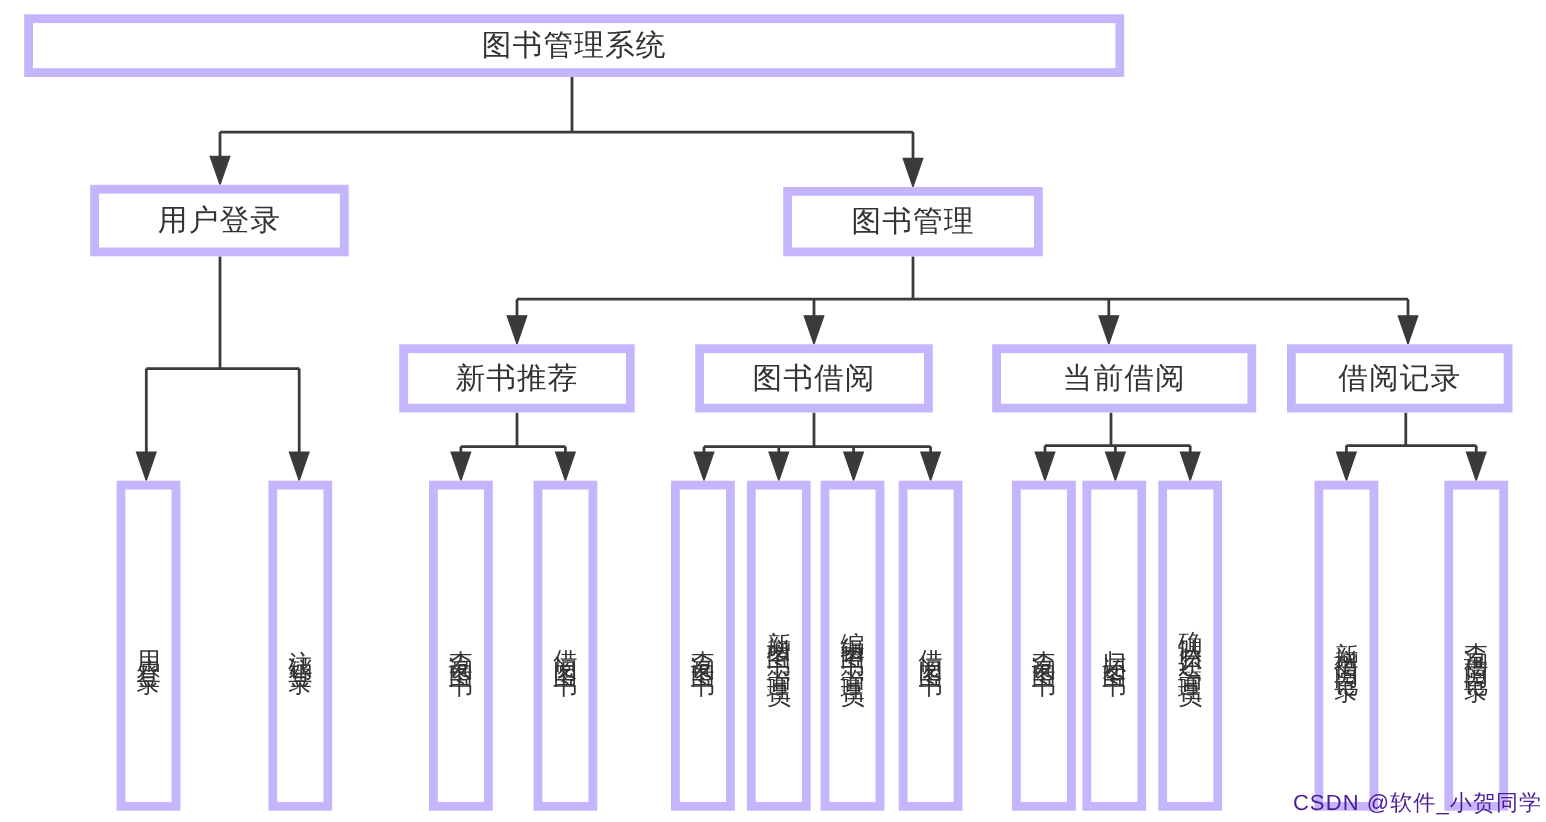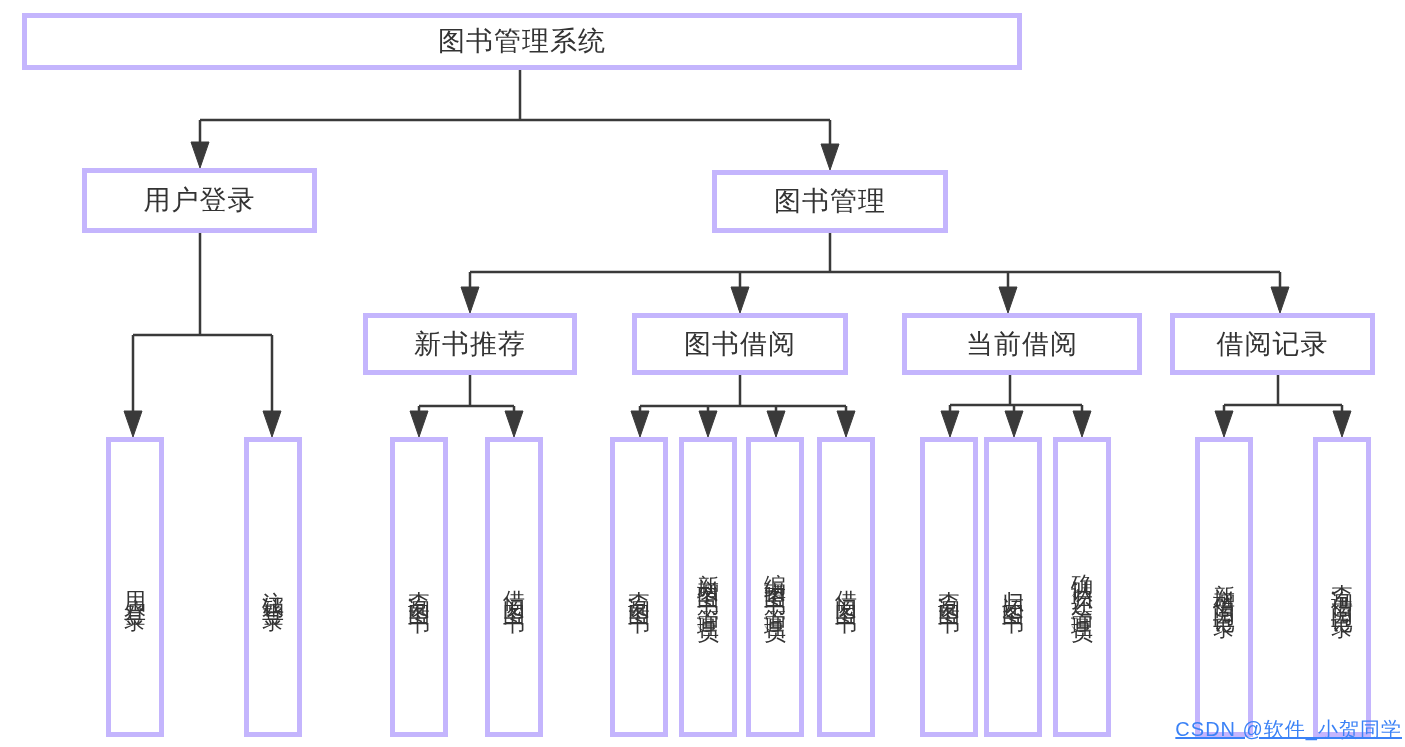"图书管理系统" .node { border: 5px solid #c4b5fd -> 8px solid #c4b5fd }
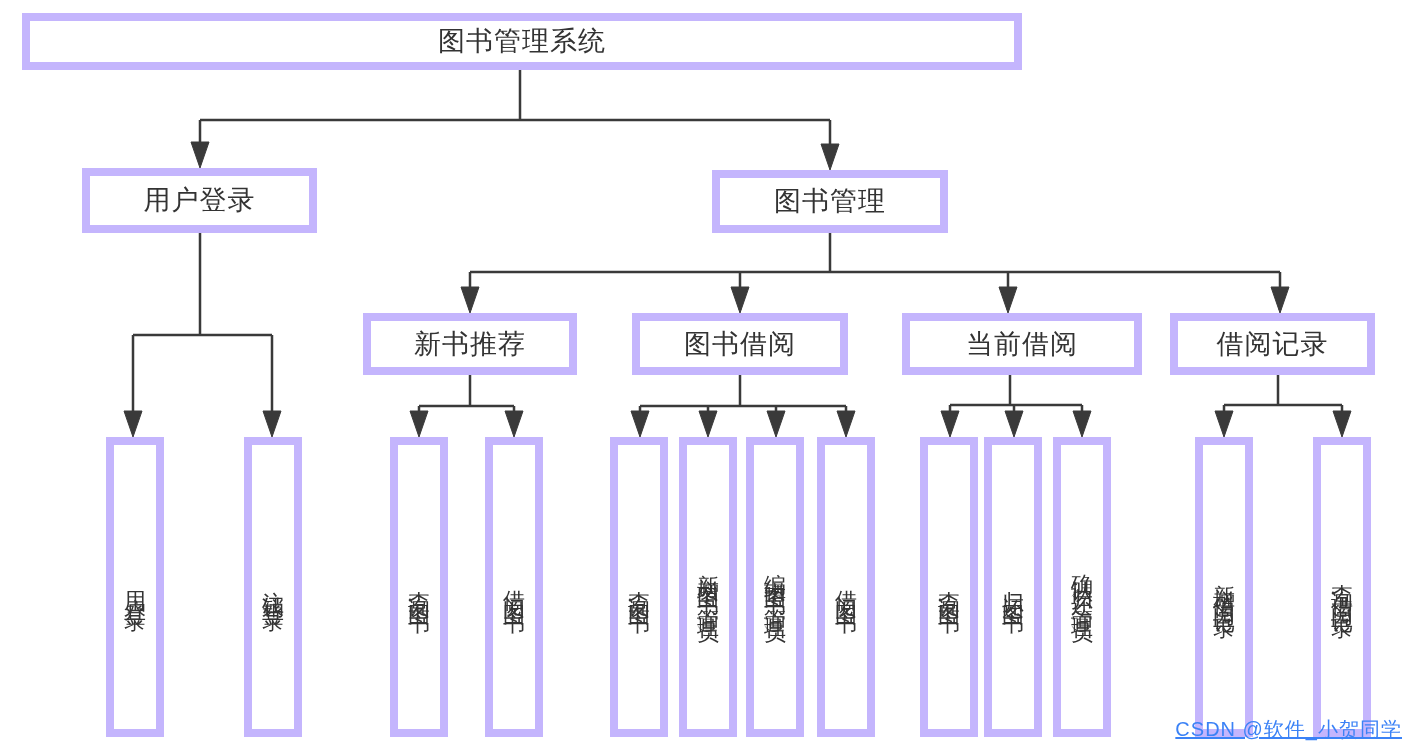"CSDN @软件_小贺同学" .watermark { color: #3b82f6 -> #4c1d95; text-decoration: underline -> none }
